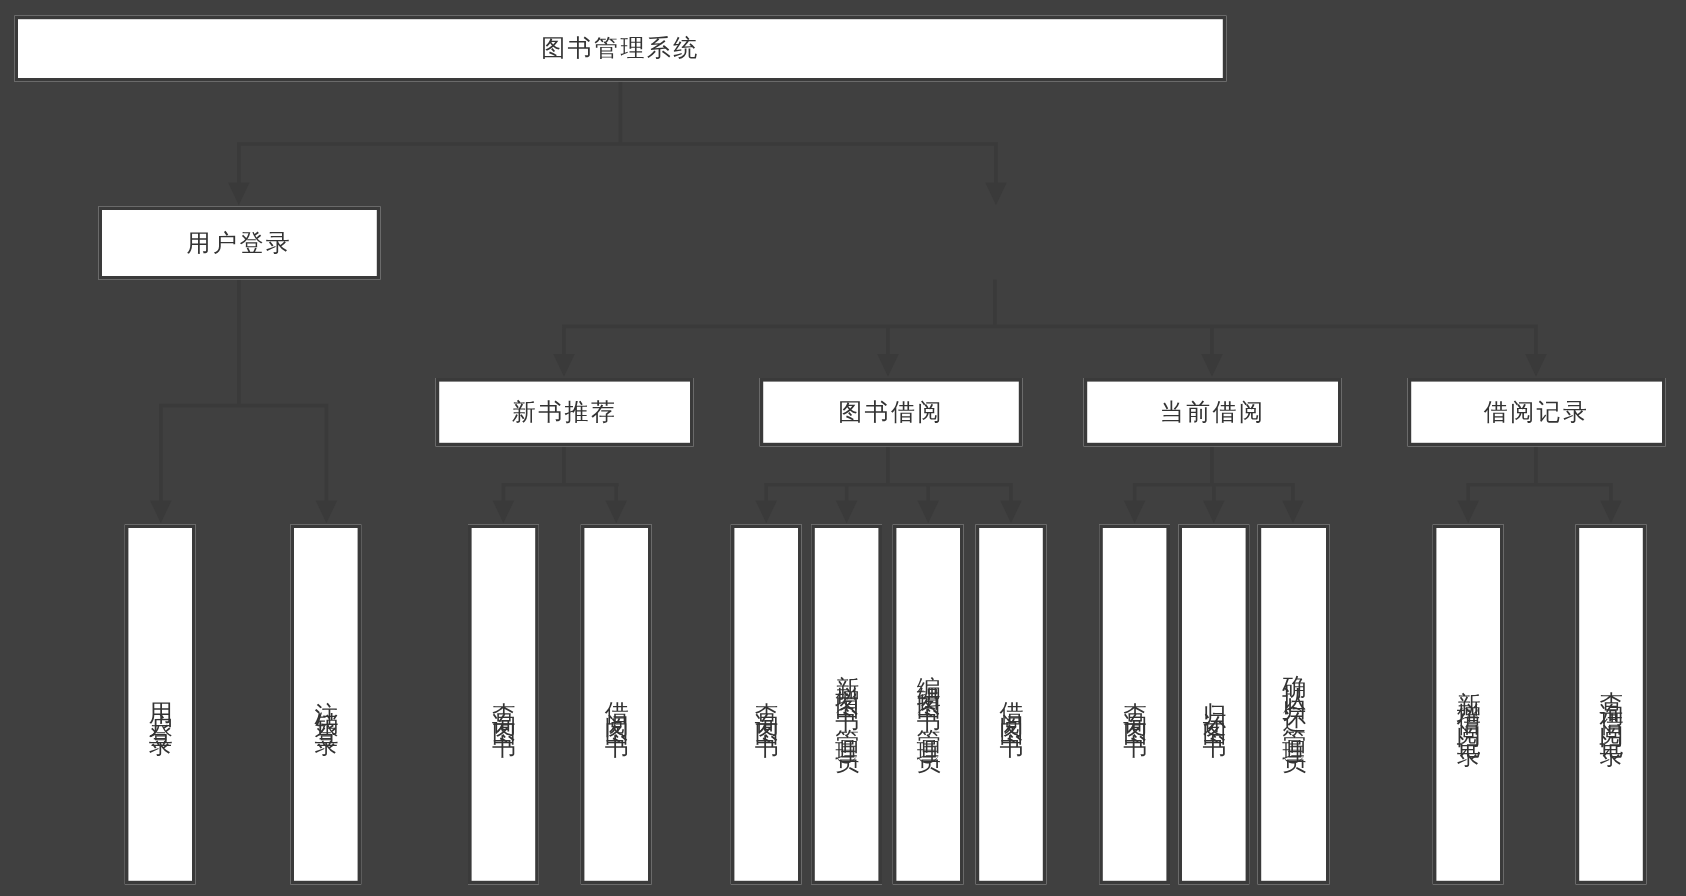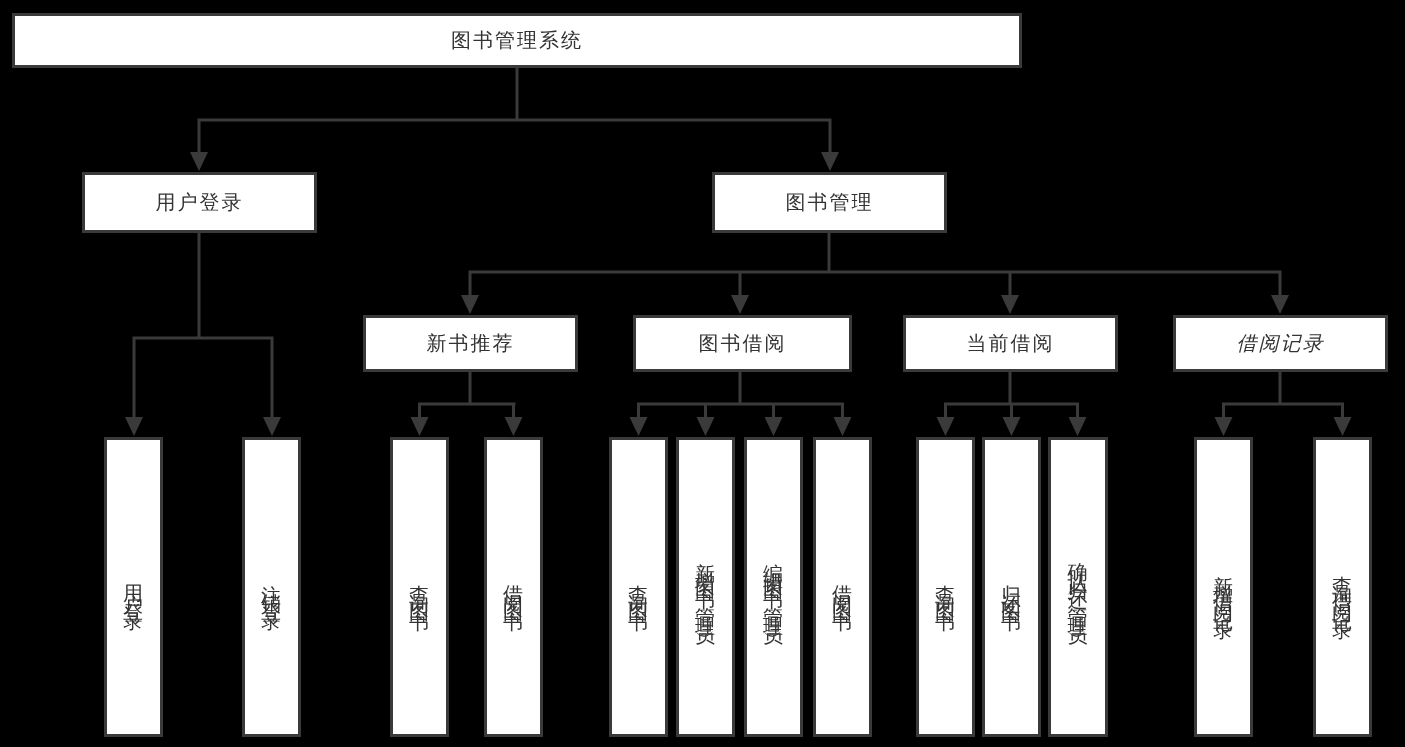"图书管理系统" .canvas { background: #000000 -> #404040 }
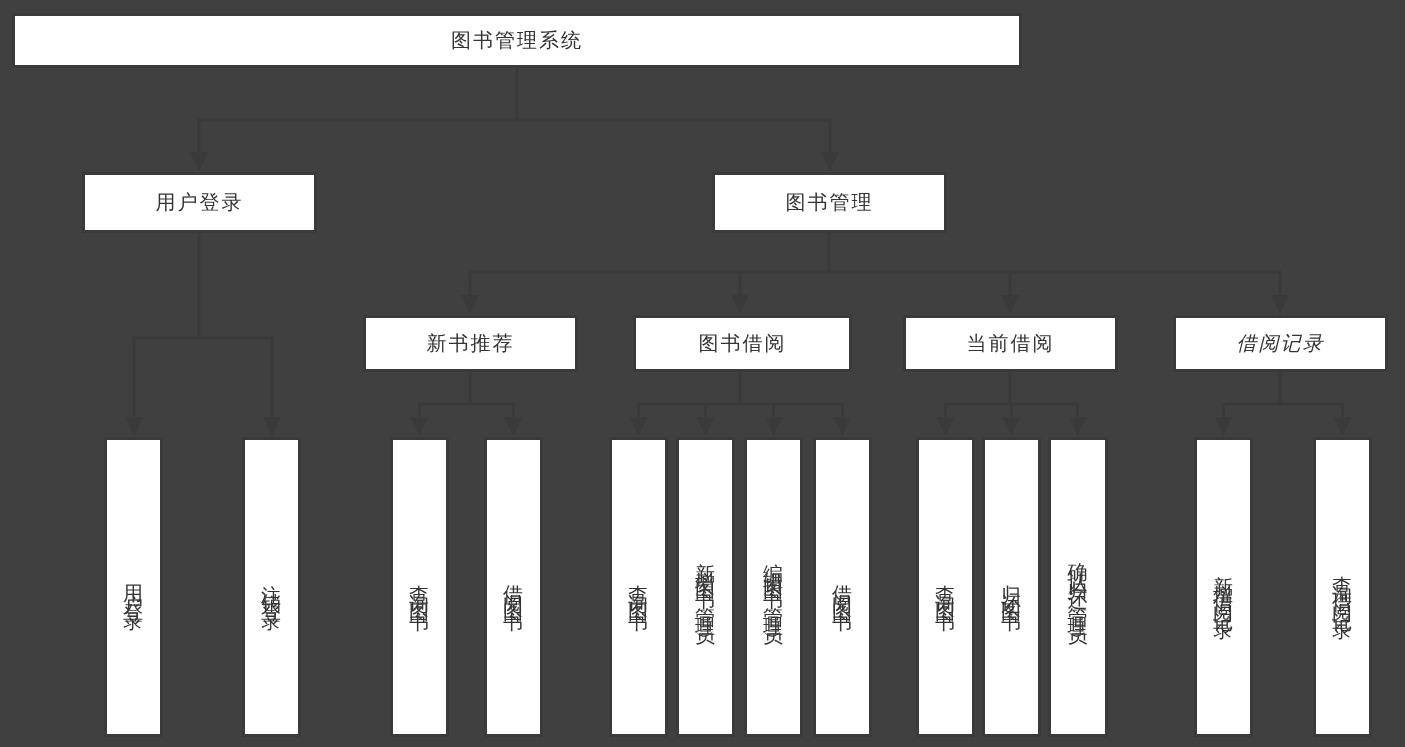"图书管理" div.node { html: <div> <span>图书管理</span> </div> -> none }
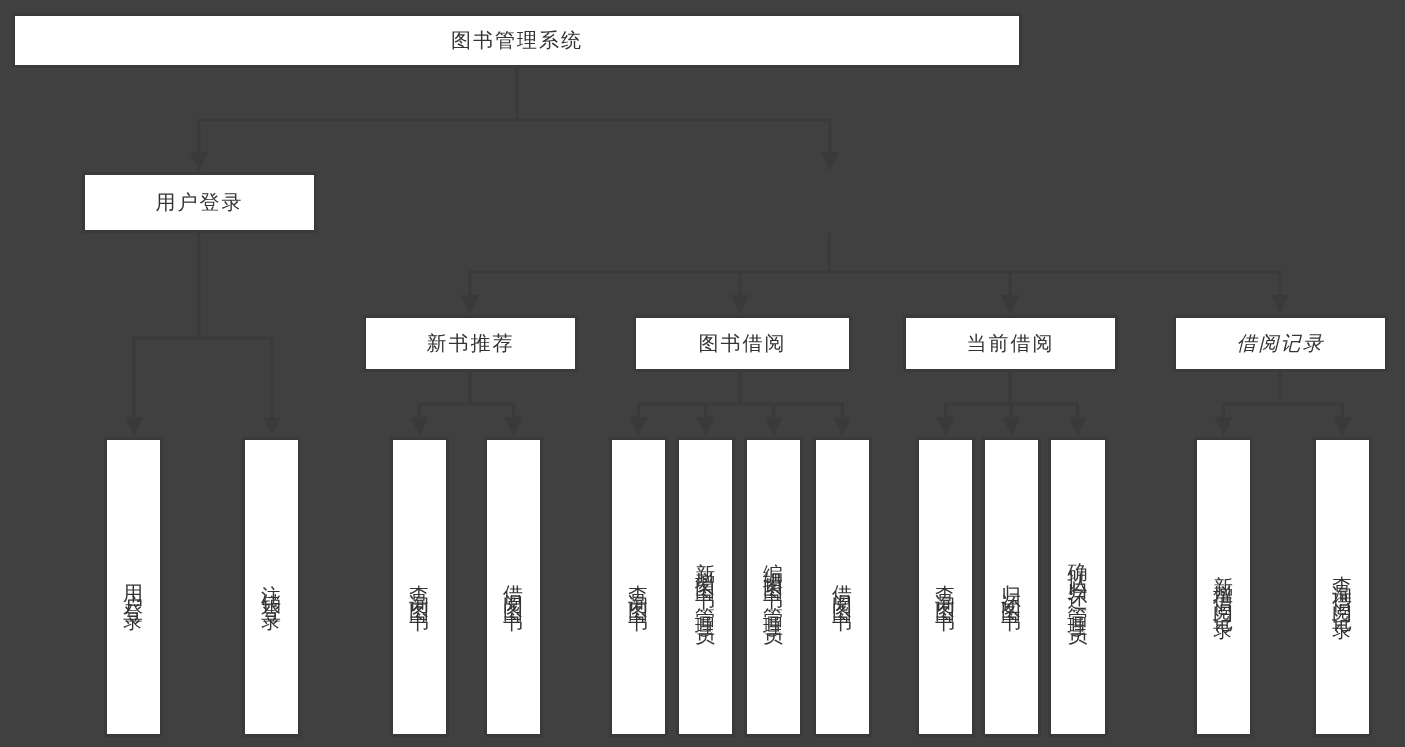"借阅记录" div.node { font-style: italic -> none }
